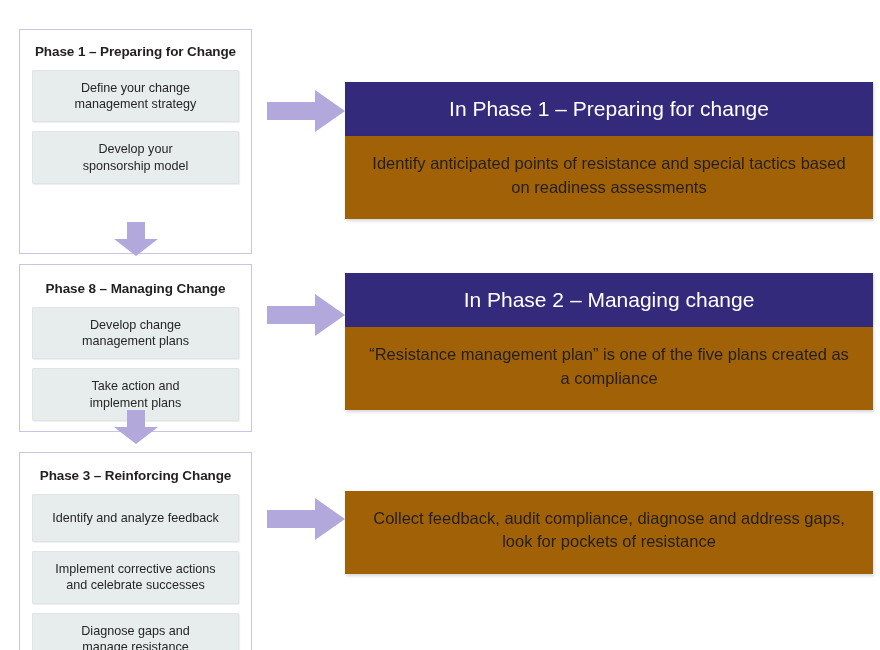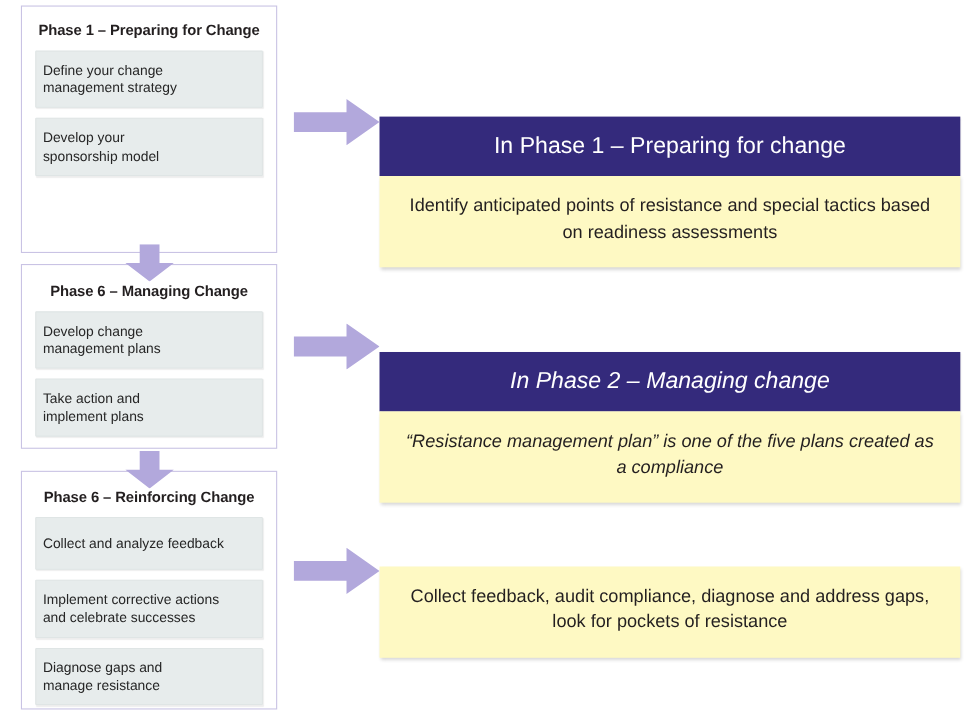"Phase 1 – Preparing for" .phase-panel { margin-top: none -> 24px }
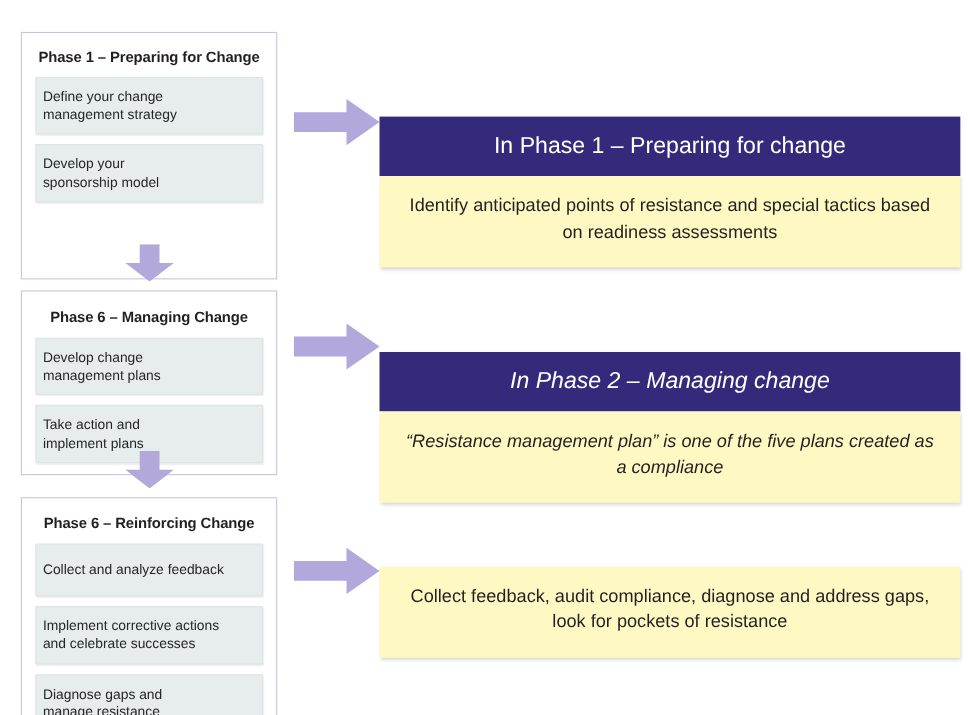"Define your change" .step-box { text-align: none -> center }
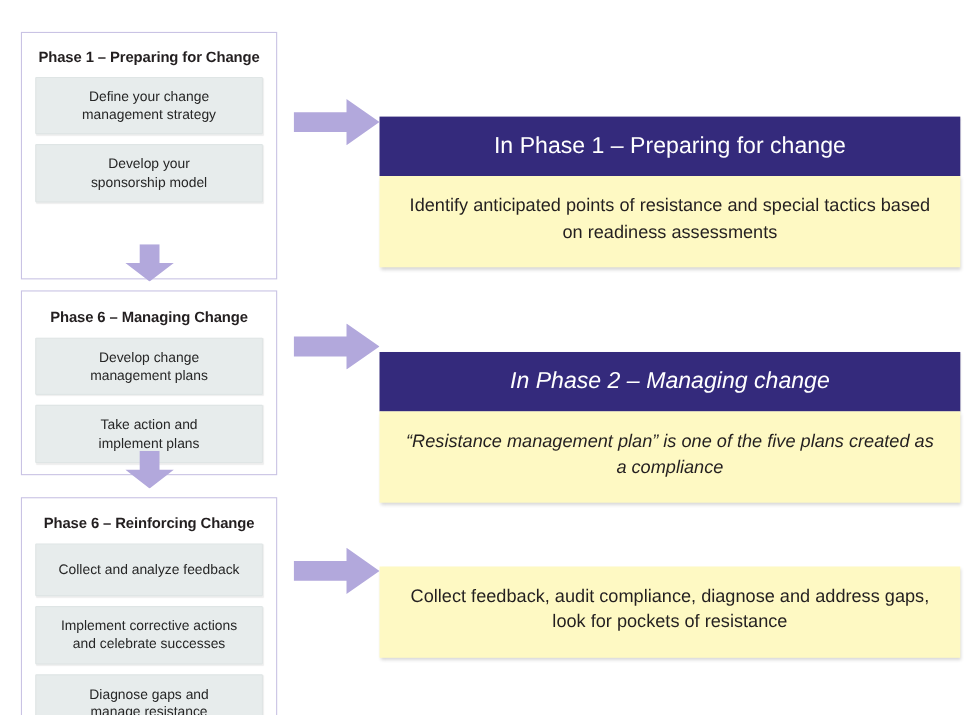"In Phase 1 – Preparing" .callout { margin-top: 24px -> none }
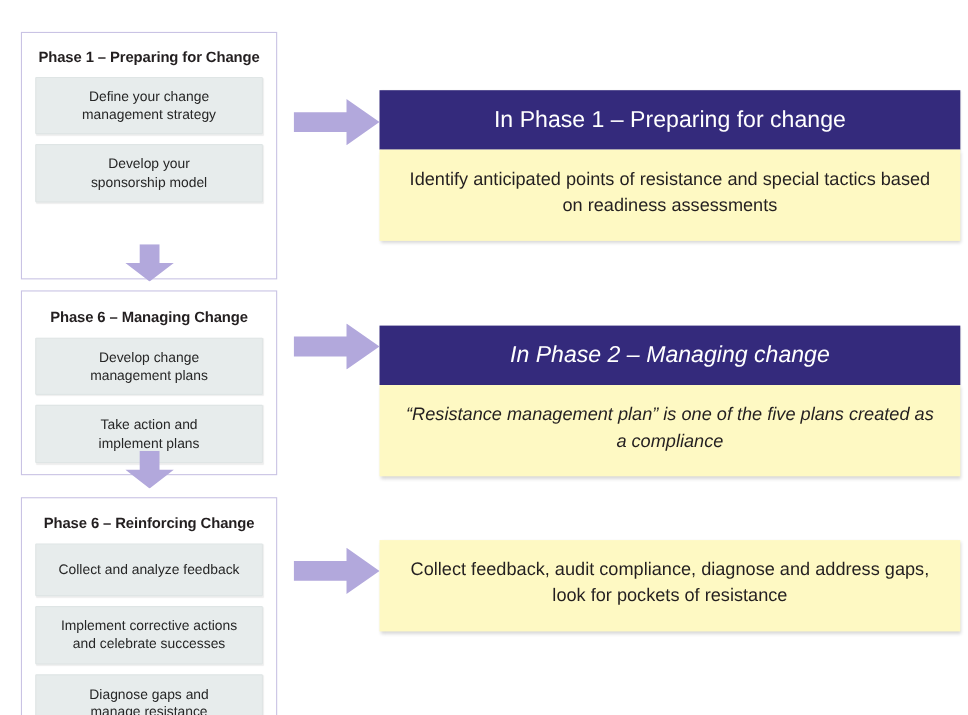"Identify anticipated points of" .callout-body { background: #fef9c3 -> #a16207 }
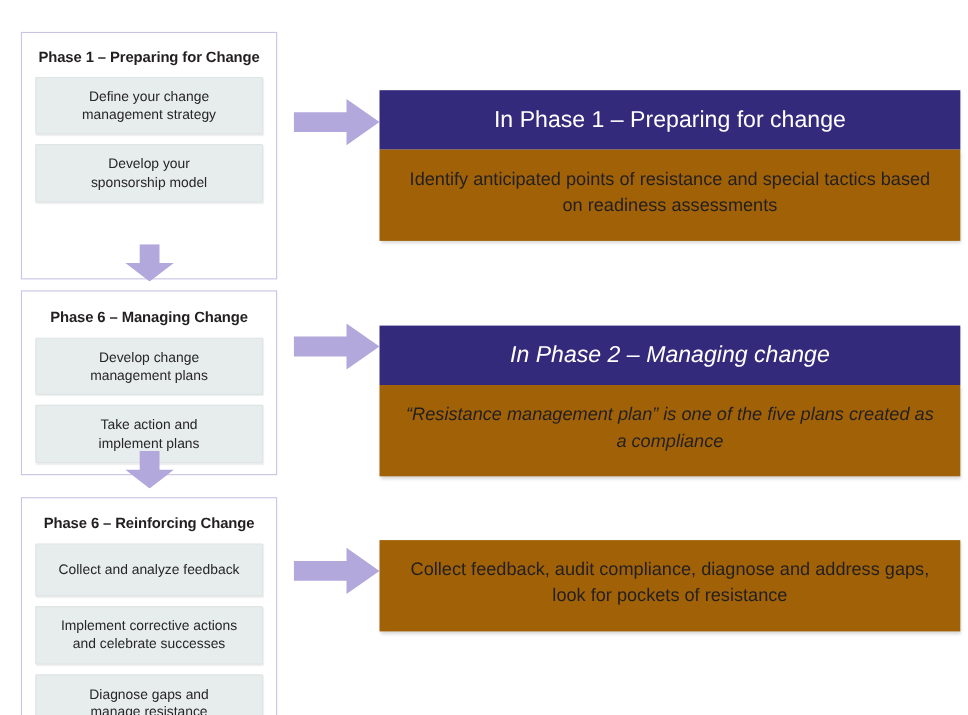"Phase 6 – Managing Change" div.phase-title { text: 6 -> 8 }
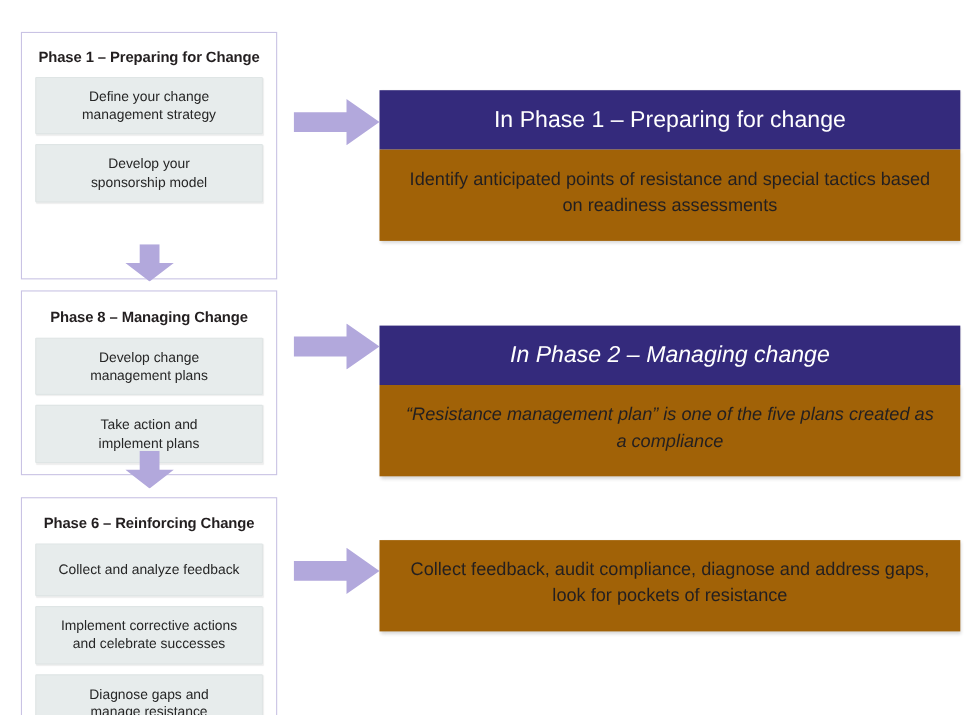"In Phase 2 – Managing" #callout-2 { font-style: italic -> none; top: 296px -> 273px }
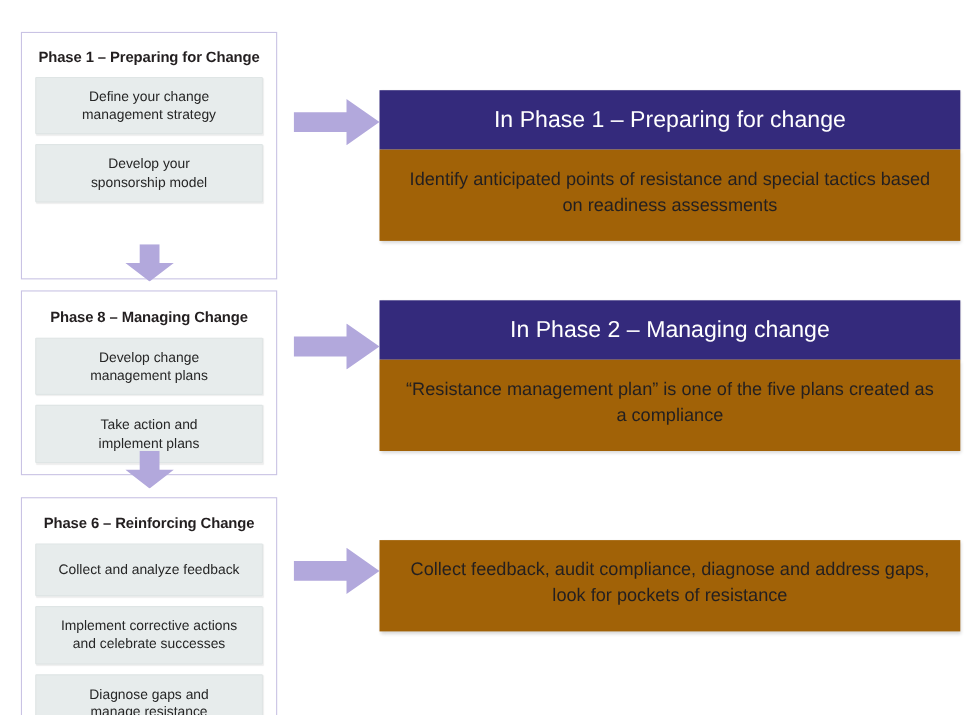"Phase 6 – Reinforcing Change" div.phase-title { text: 6 -> 3 }
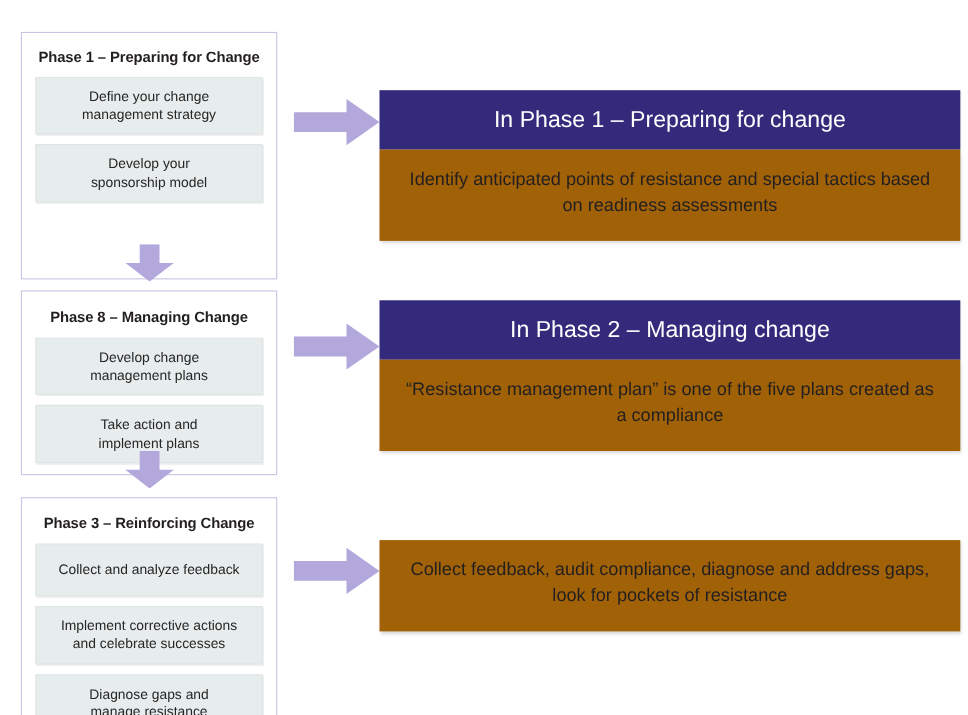"Collect and analyze feedback" div.step-box { text: Collect -> Identify }
